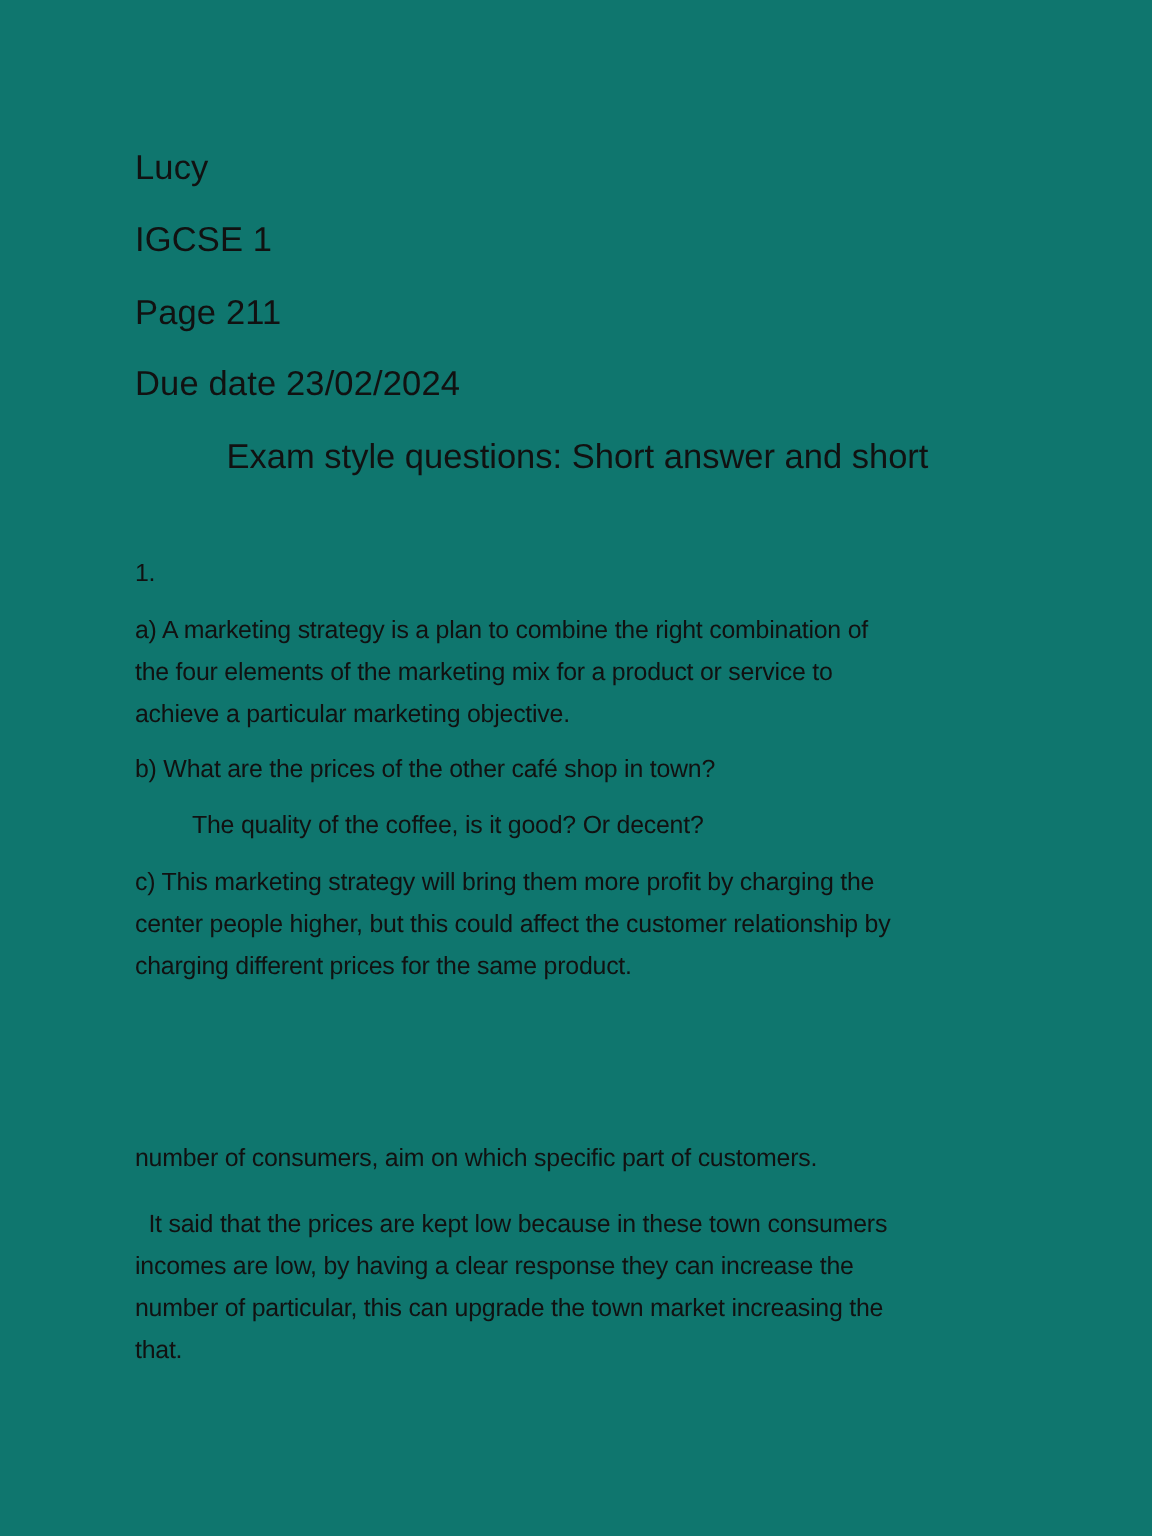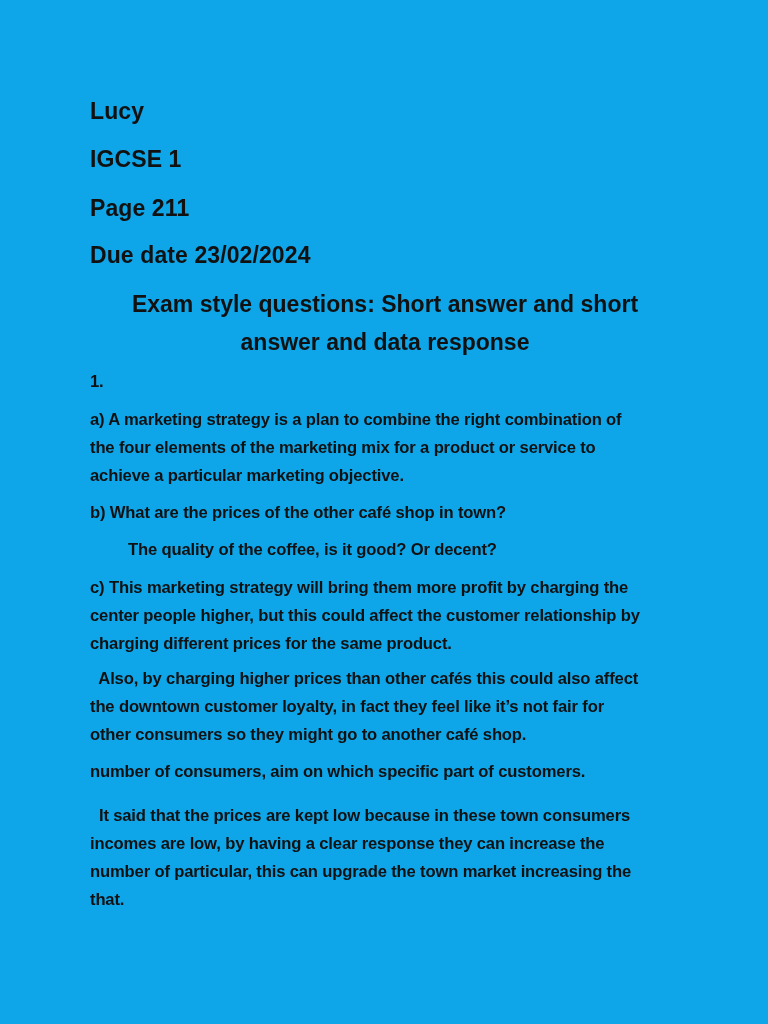"Lucy" .page { background: #0ea5e9 -> #0f766e; font-weight: bold -> none }
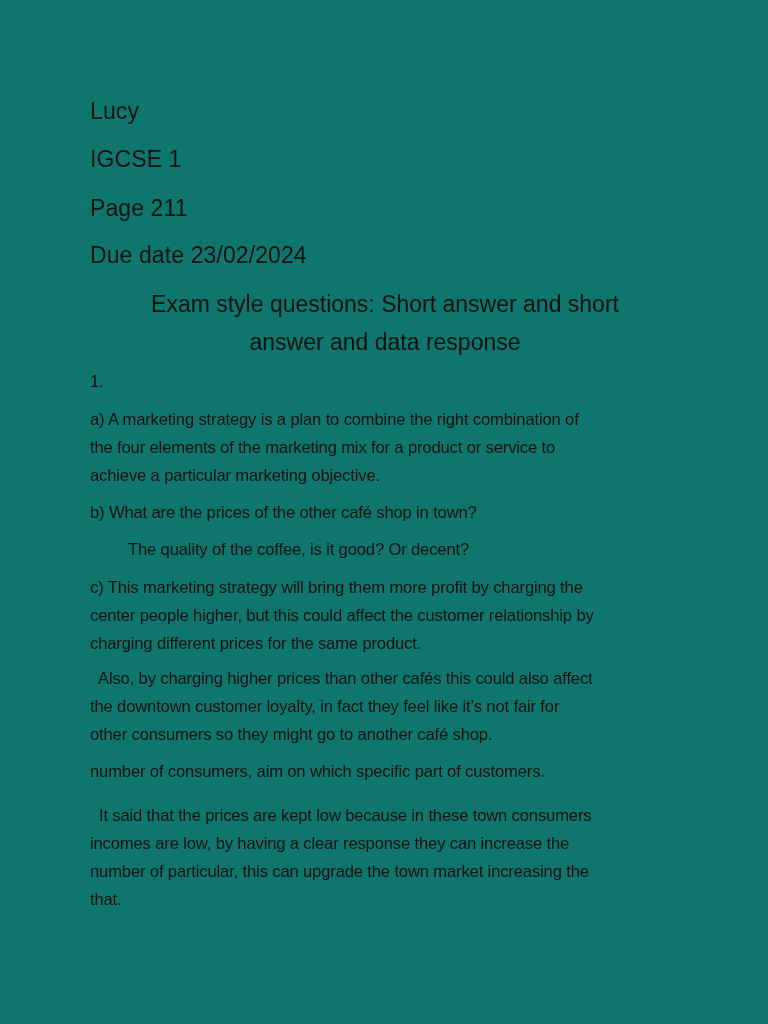"answer and data response" div { html: <div>answer and data response</div> -> none }
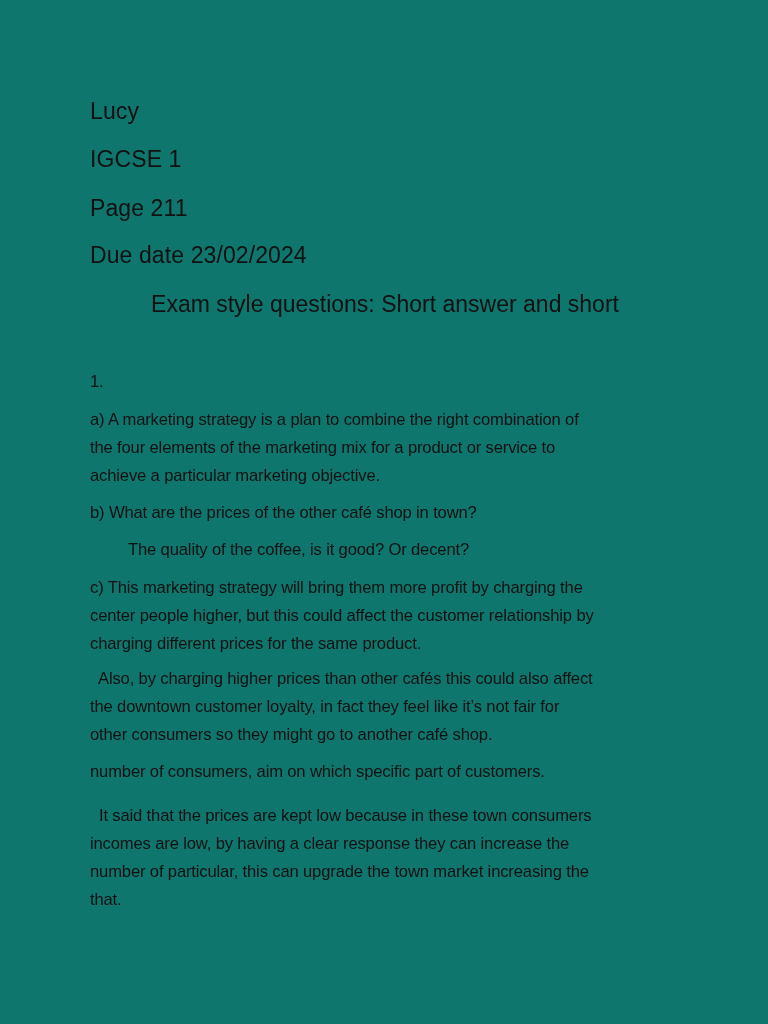"Also, by charging higher prices" div.para { html: <div> <span> Also, by charging higher prices than other cafés this could also affect</span> <span>the downtown customer loyalty, in fact they feel like it’s not fair for</span> <span>other consumers so they might go to another café shop.</span> </div> -> none }
